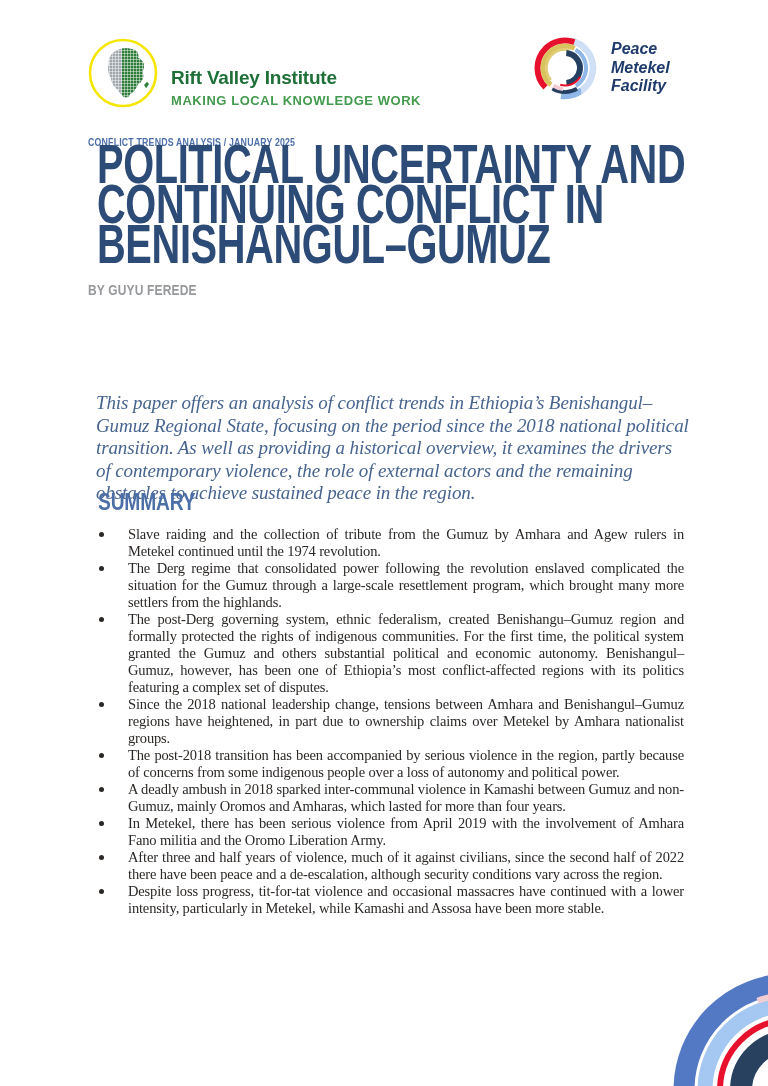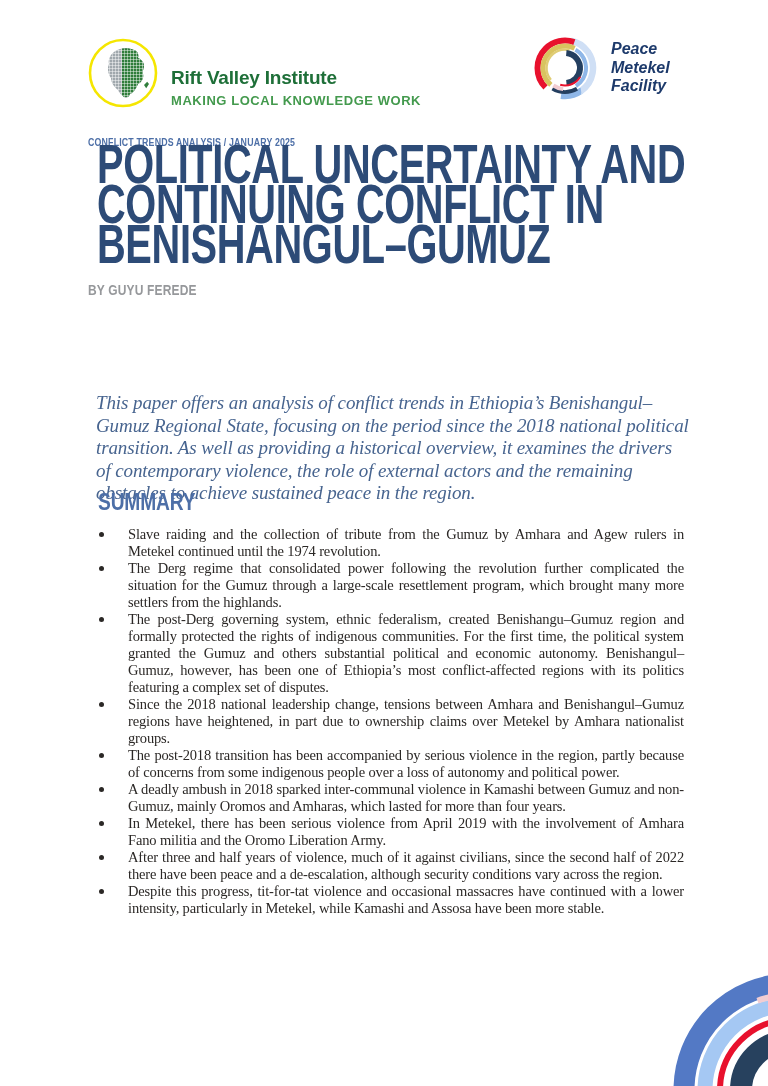"The Derg regime that consolidated" span { text: further -> enslaved }
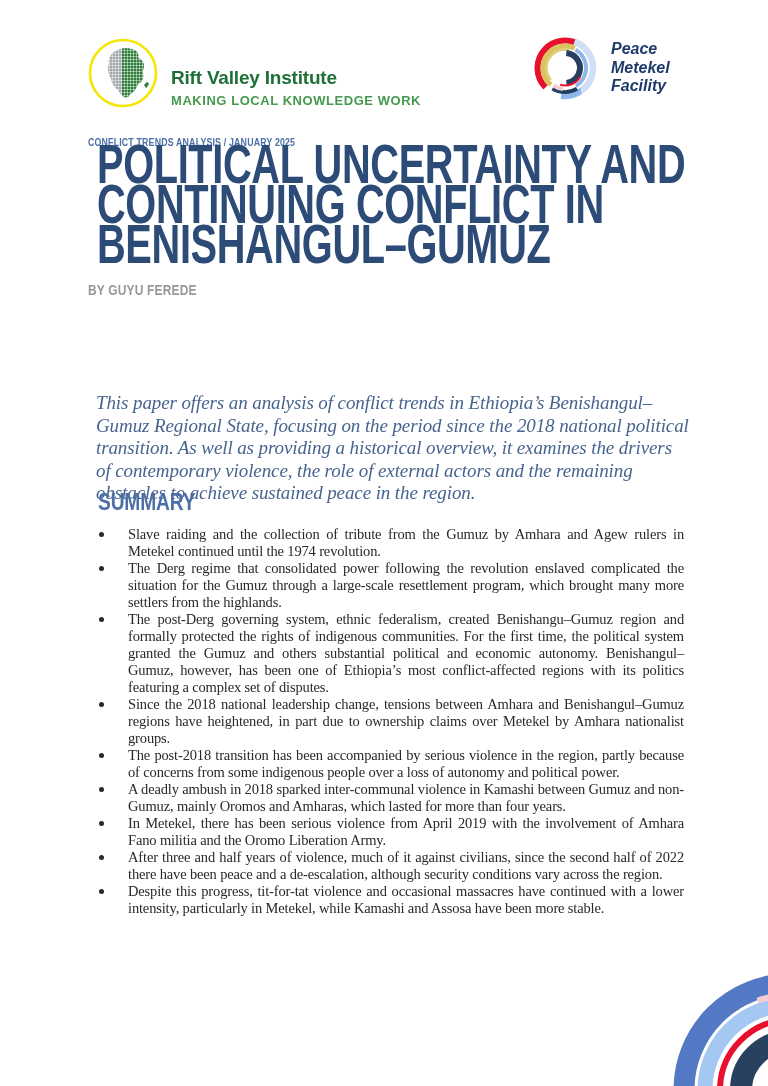"Despite this progress, tit-for-tat" span { text: this -> loss }
